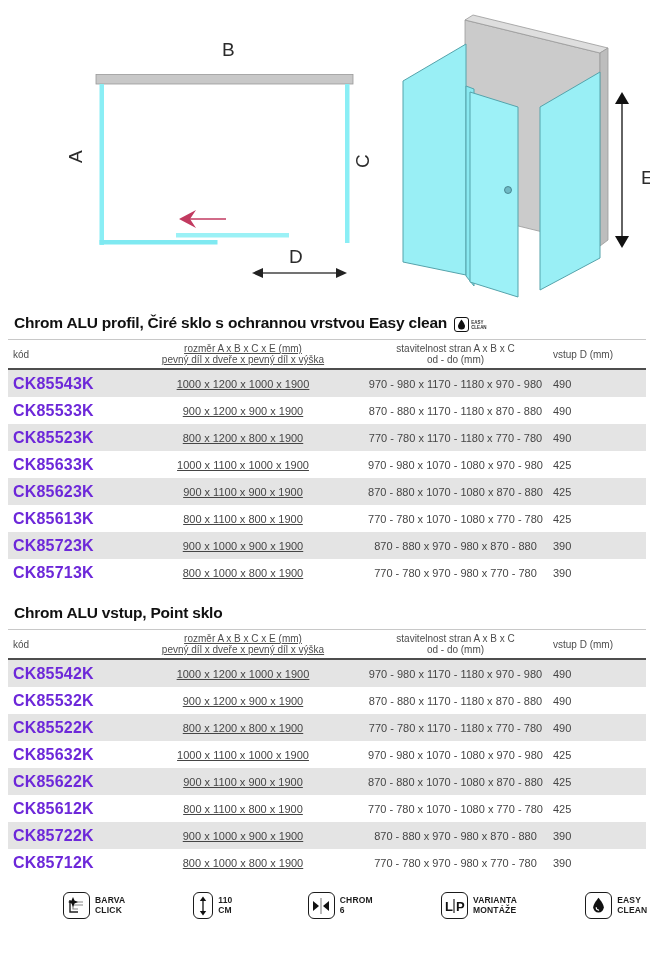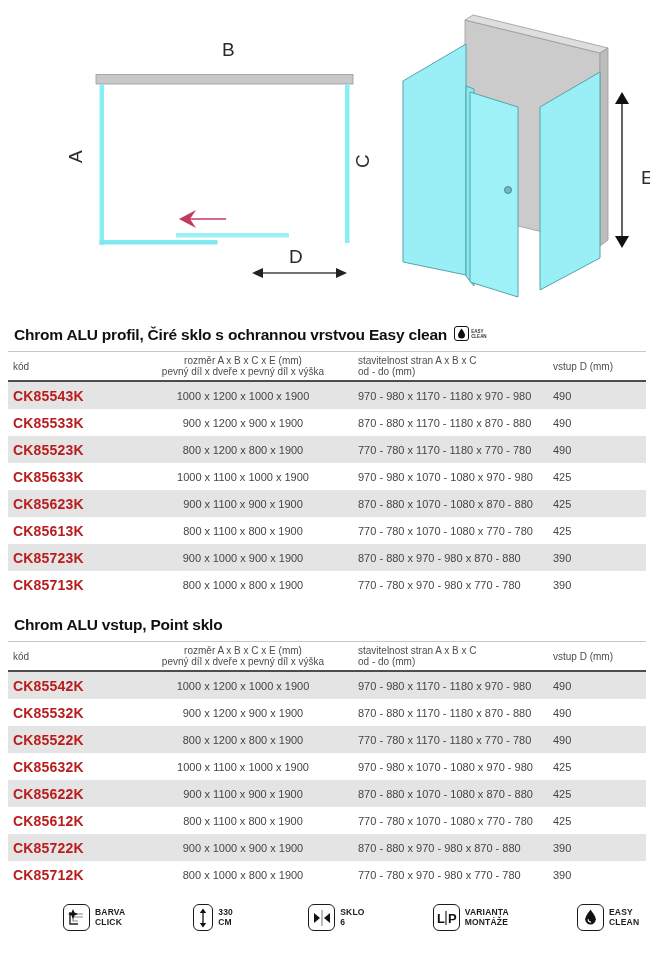"Chrom ALU profil, Čiré sklo" .section-title-row { align-items: flex-start -> flex-end; margin: 20px 0 7px 14px -> 8px 0 7px 14px }
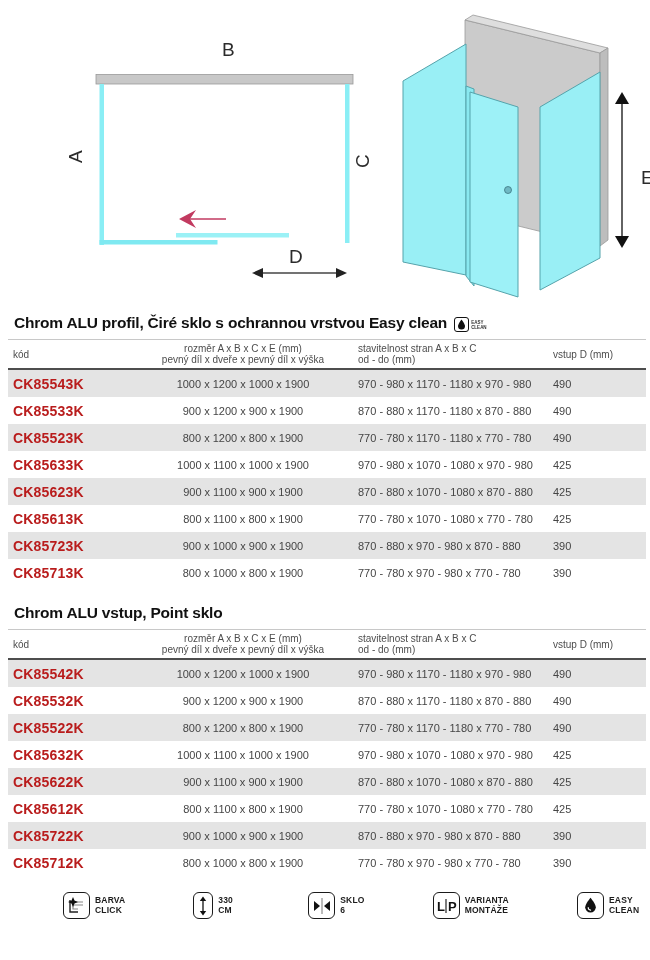"rozměr A x B x" .c-roz { text-decoration: none -> underline }
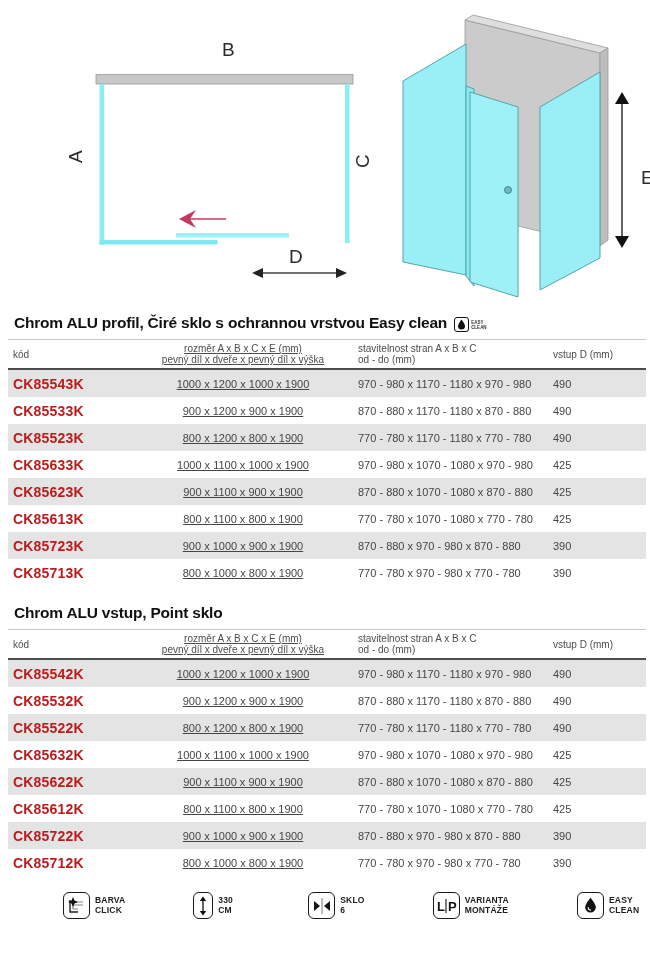"stavitelnost stran A x B" .c-stav { text-align: none -> center }
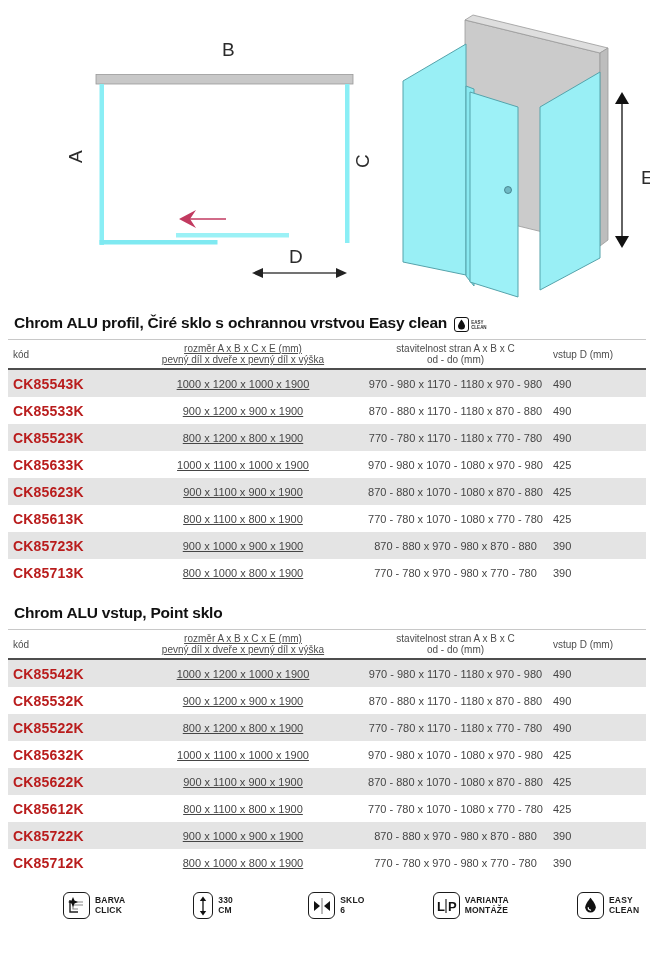"CK85543K" .trow .c-kod { color: #b91c1c -> #6d28d9; font-size: 14px -> 16px }
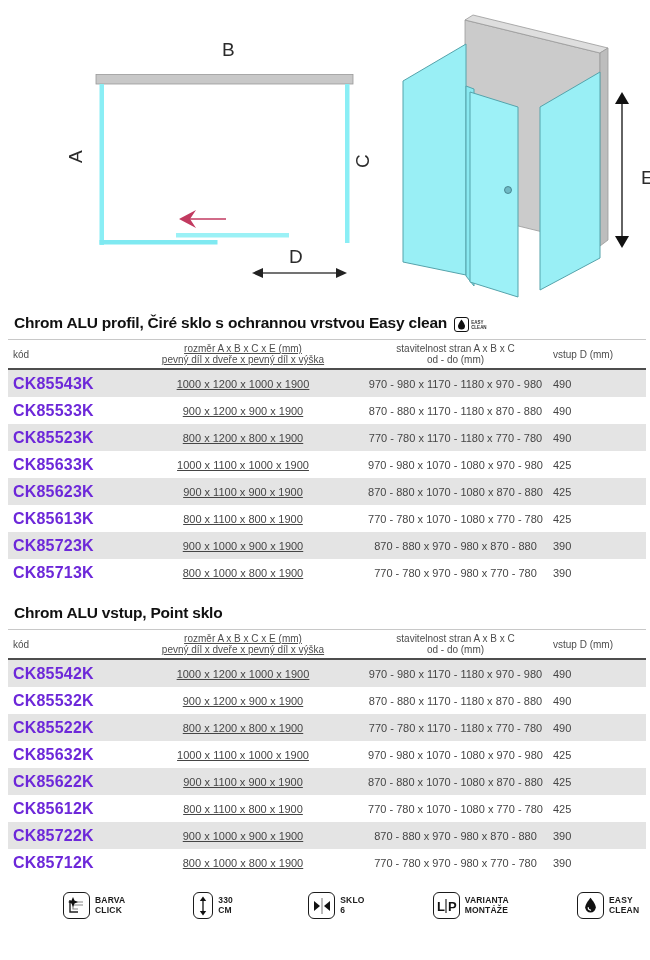"330 CM" div { text: 330 -> 110 }
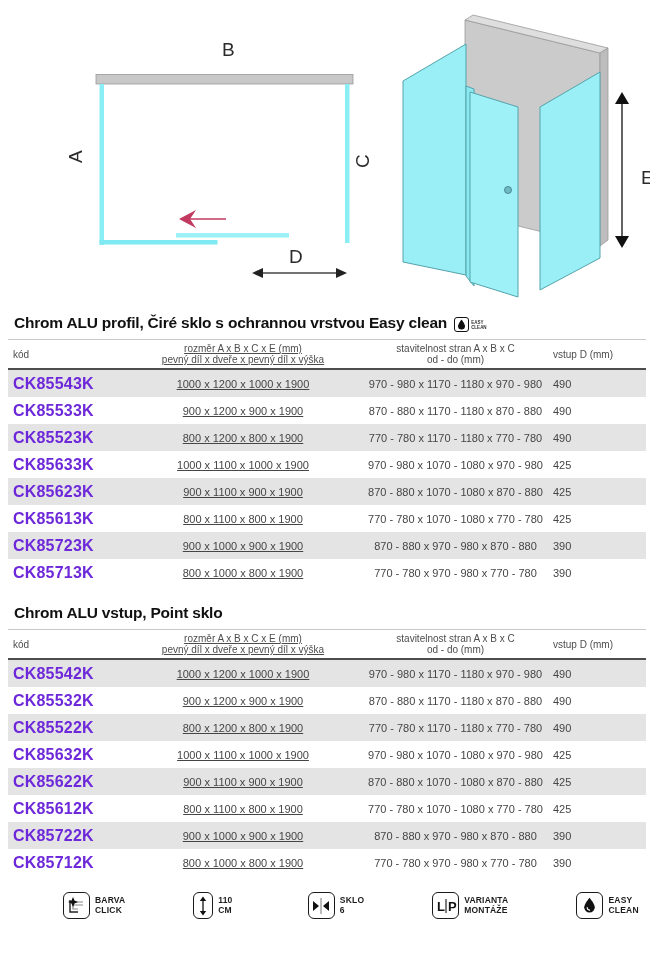"SKLO" div { text: SKLO -> CHROM }
